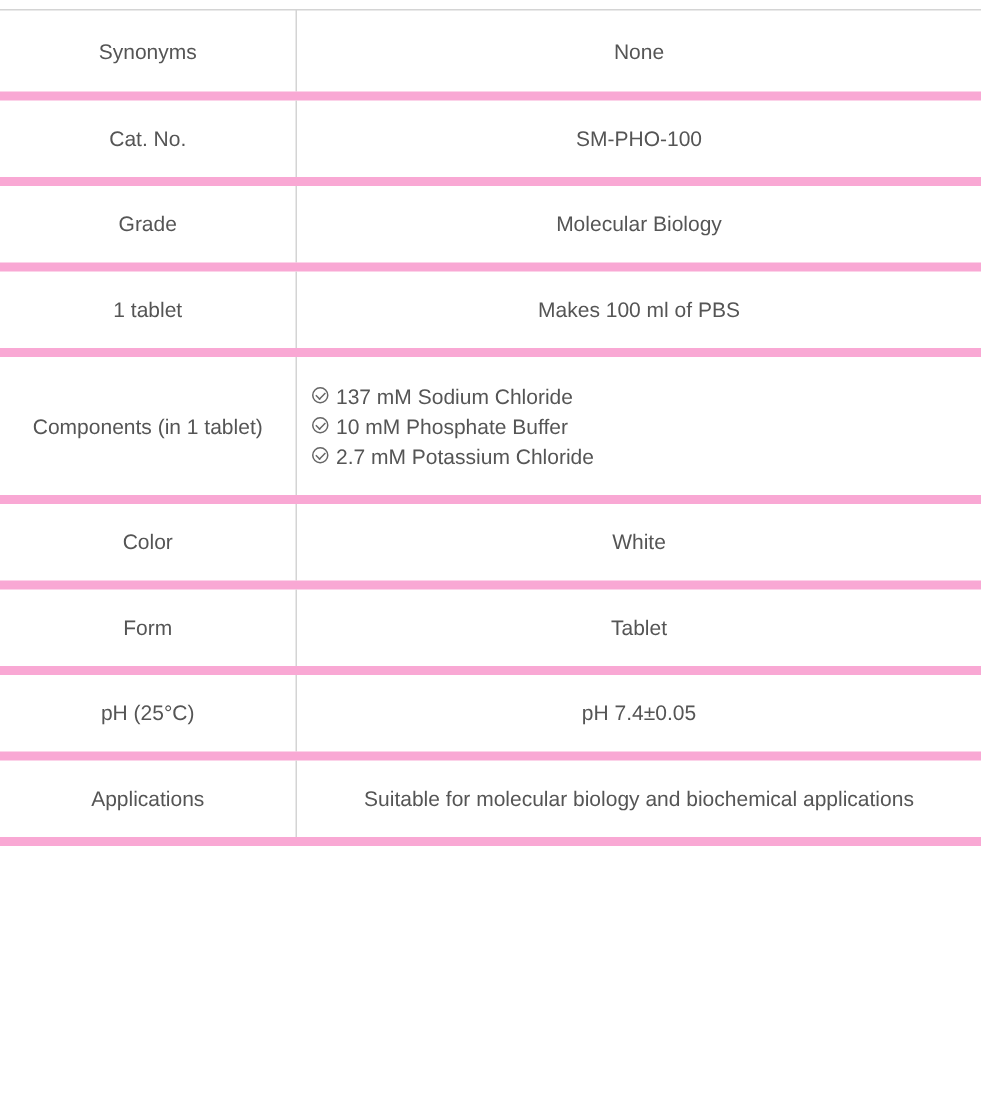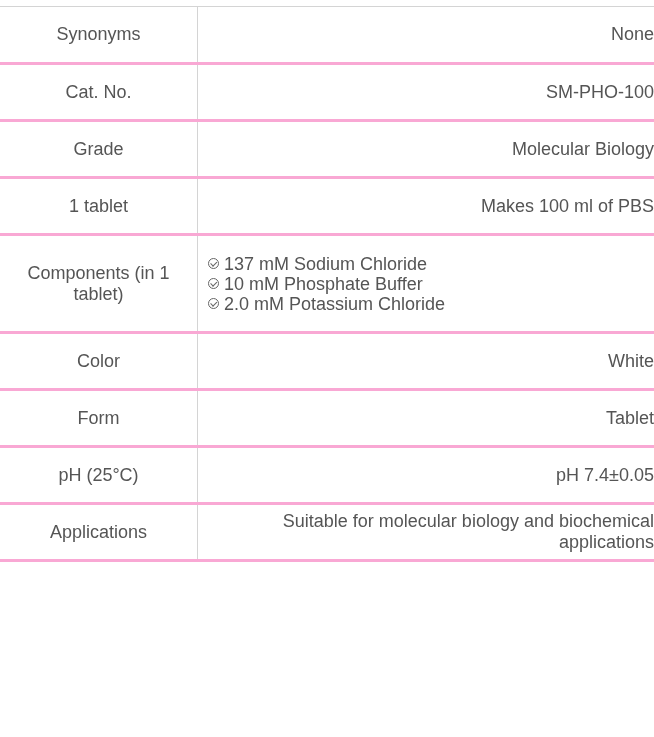"Synonyms" table.spec td { border-bottom: 3px solid #f9a8d4 -> 6px solid #f9a8d4; font-size: 18px -> 14px }
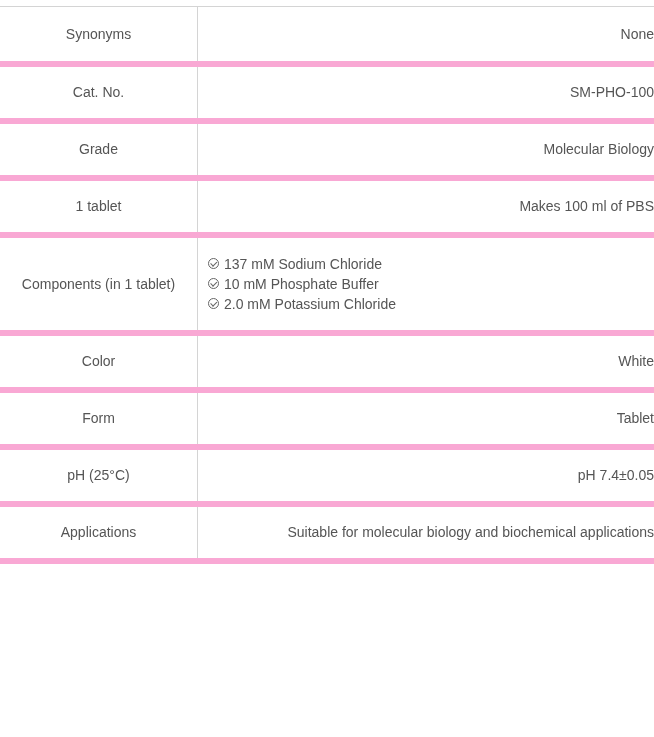"None" table.spec td.v { text-align: right -> center }
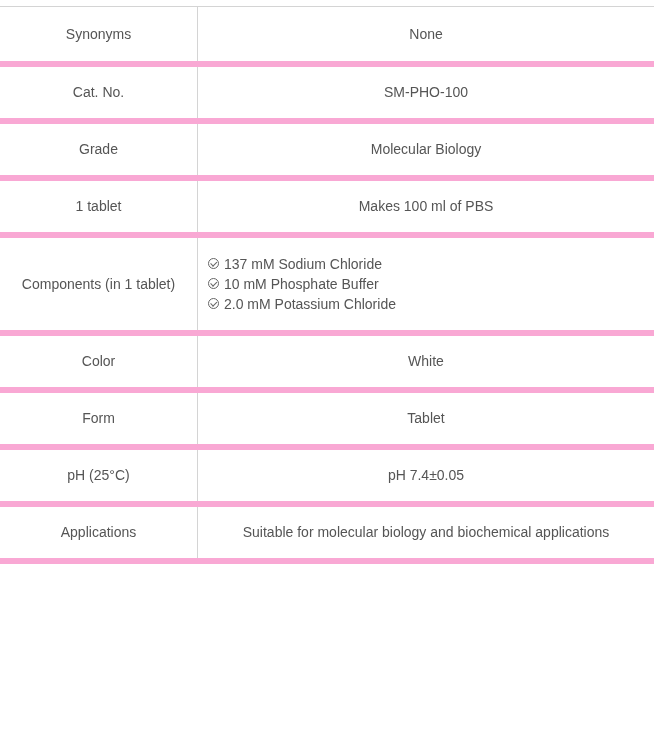"2.0 mM Potassium Chloride" span { text: 2.0 -> 2.7 }
